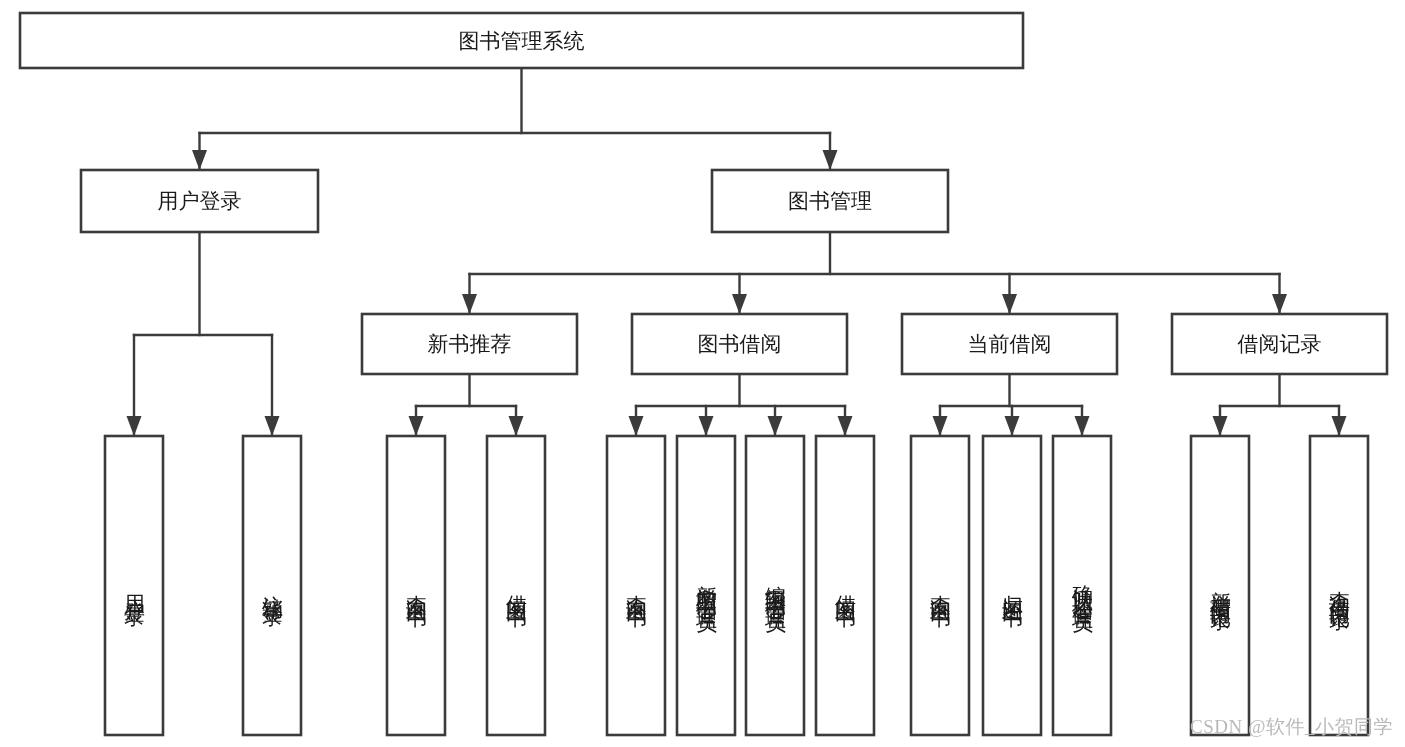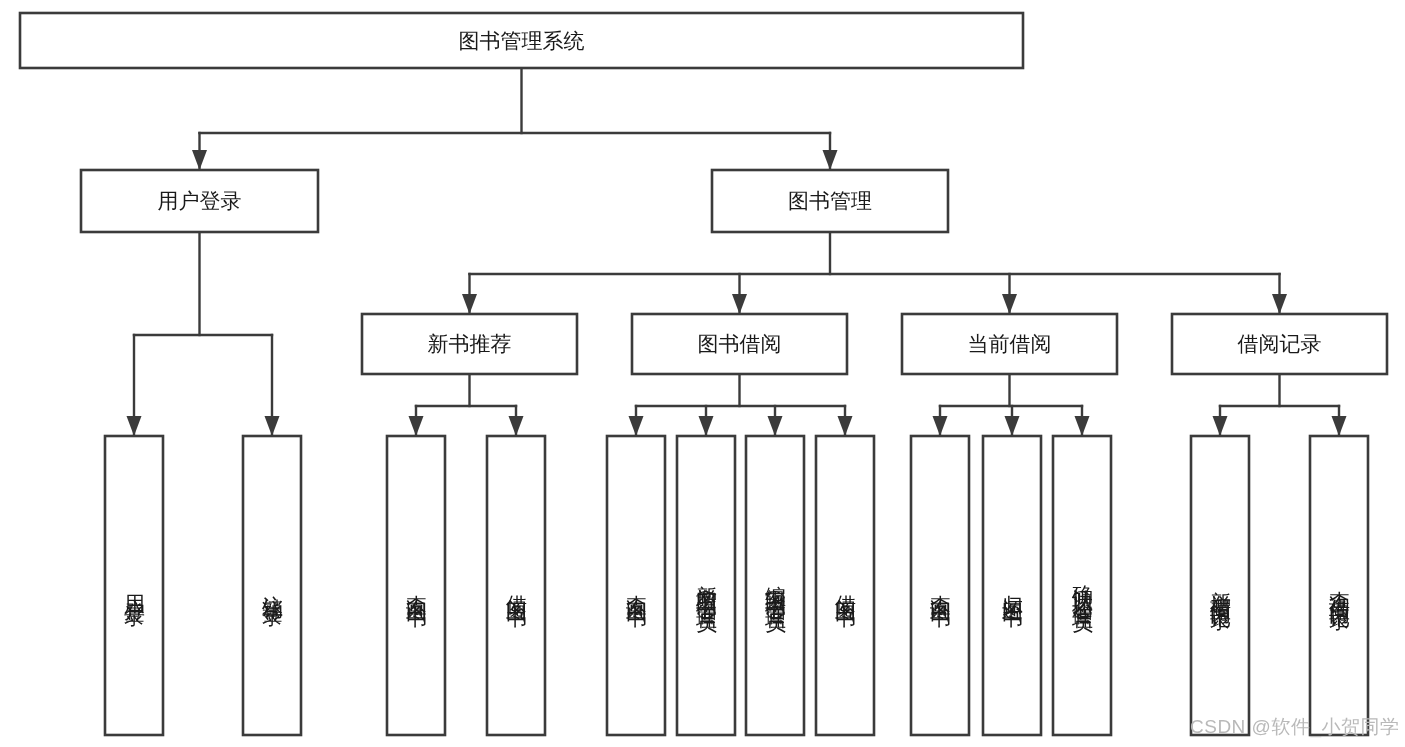"CSDN @软件_小贺同学" .watermark { font-family: Liberation Sans, sans-serif -> Liberation Serif, serif }
